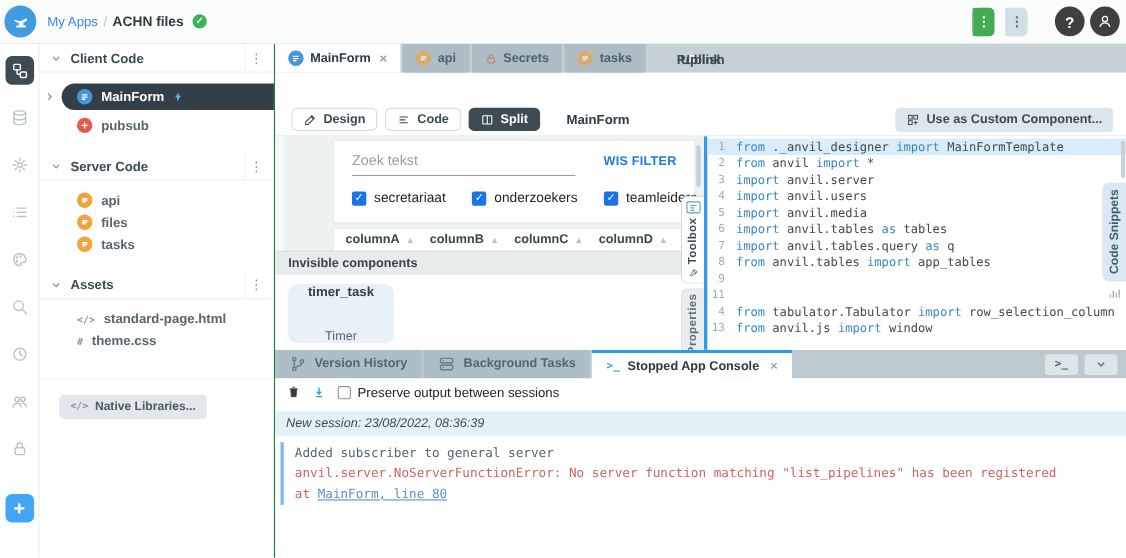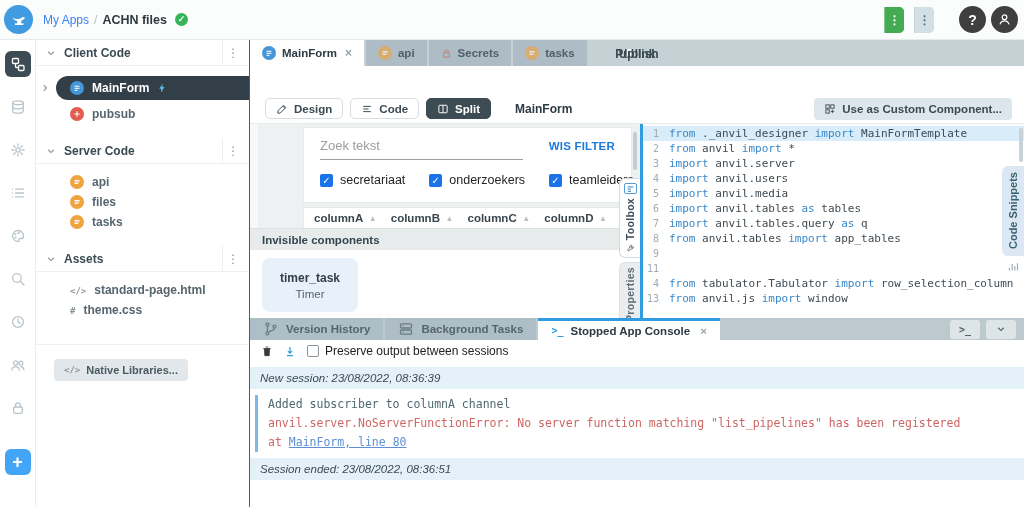"timer_task" .timer-card { justify-content: center -> space-between }
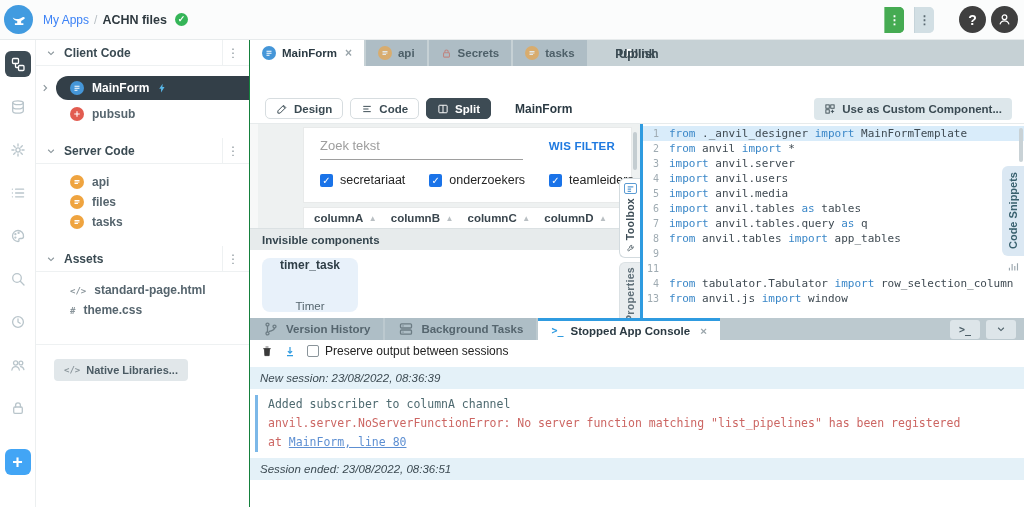"Added subscriber to columnA channel" span { text: columnA channel -> general server }
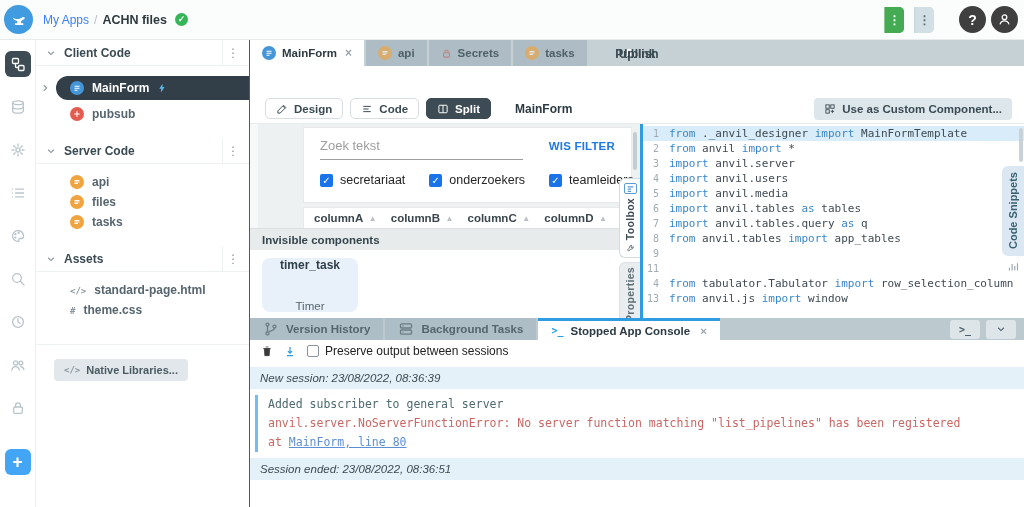"Session ended: 23/08/2022, 08:36:51" div.band { html: <div>Session ended: 23/08/2022, 08:36:51</div> -> none }
